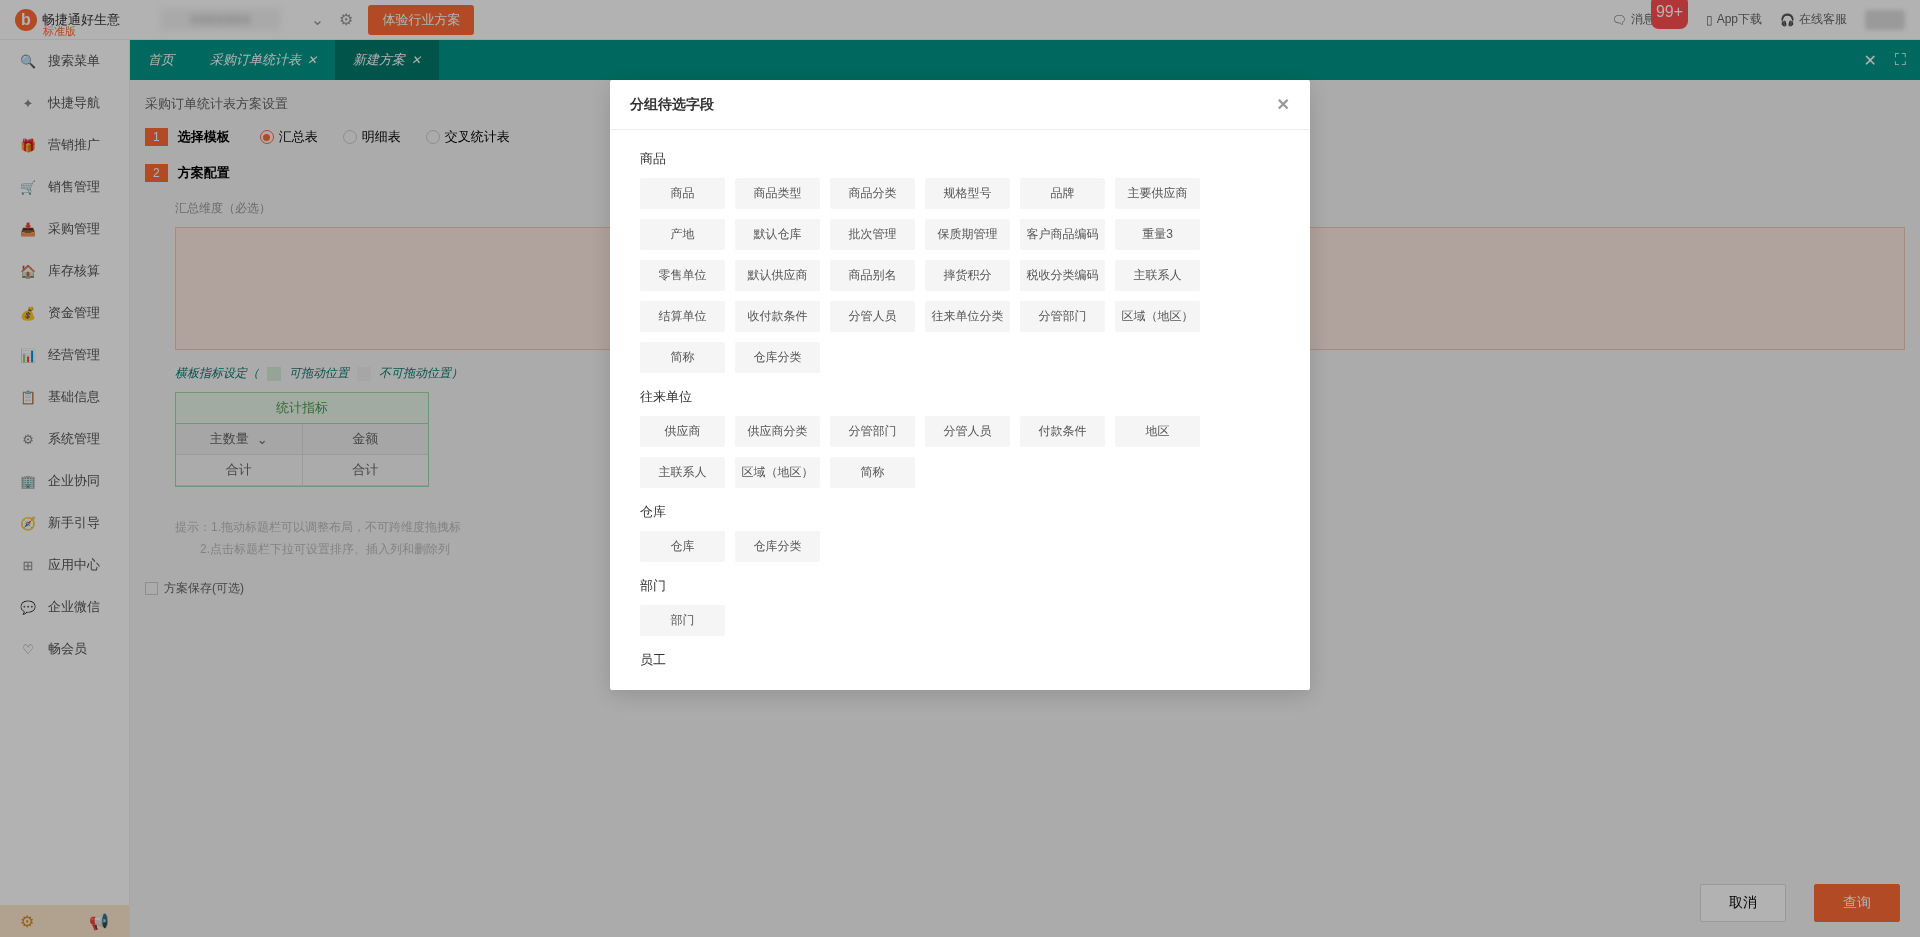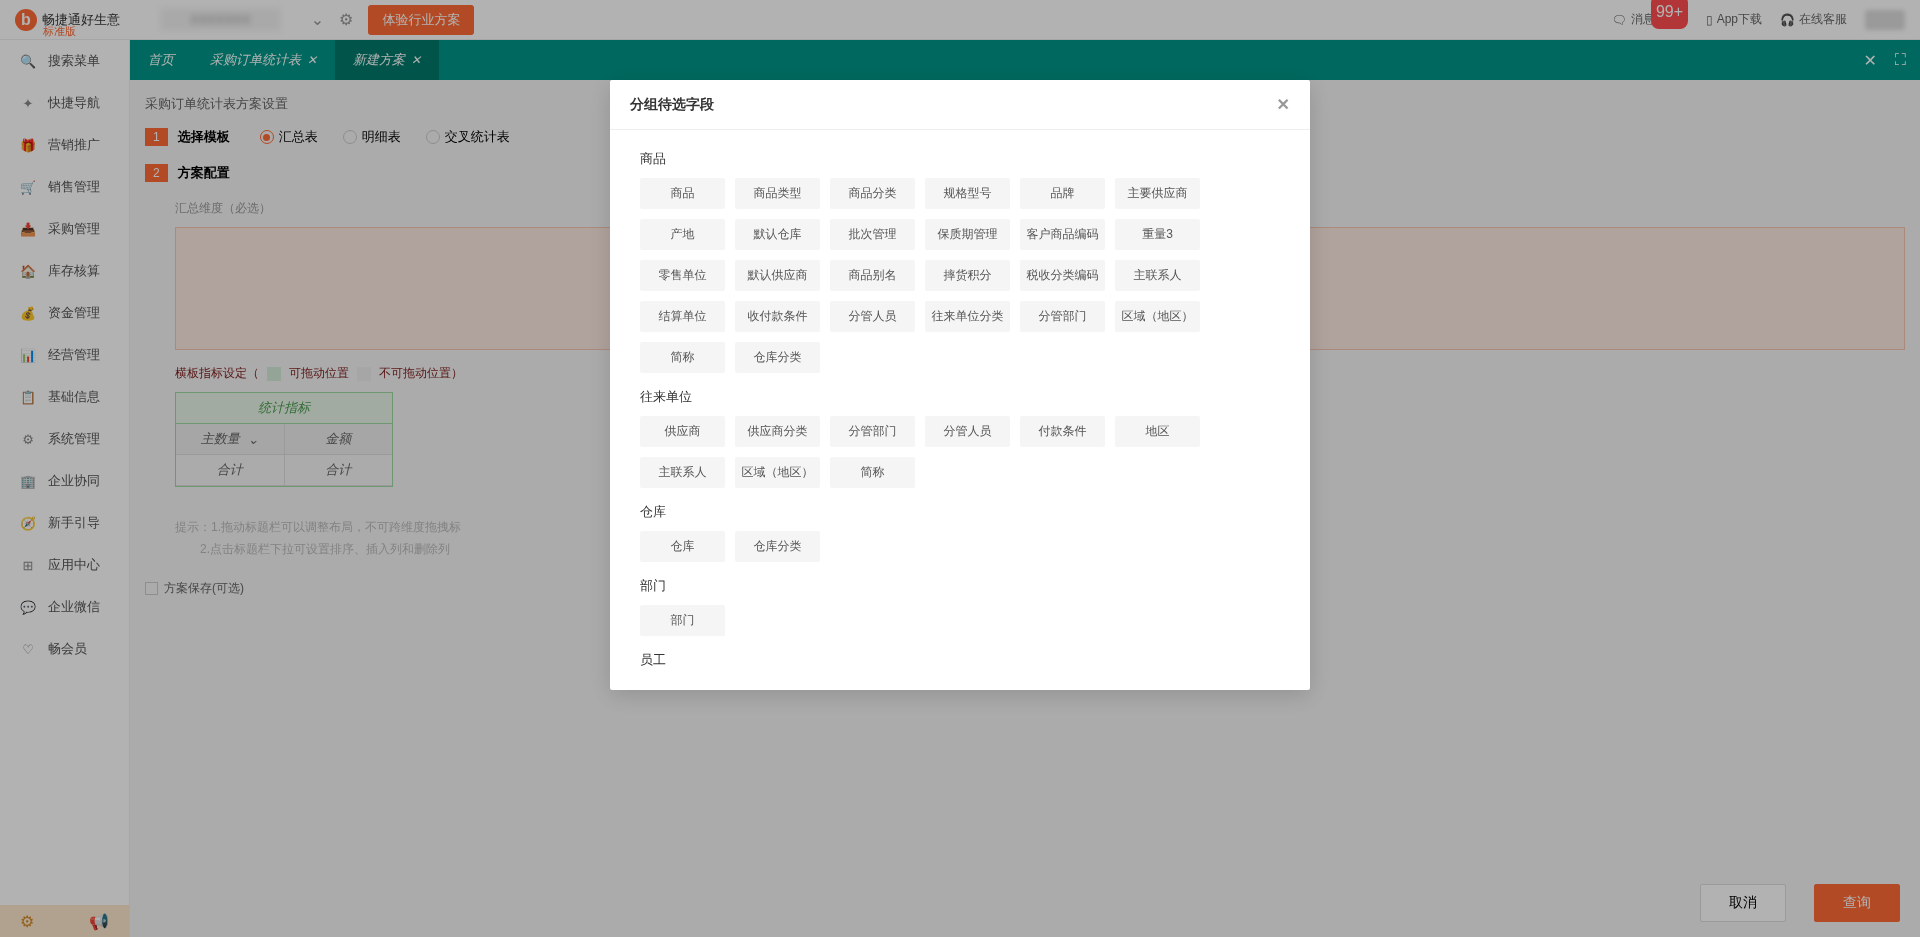"横板指标设定（" .legend { color: #7f1d1d -> #0f766e; font-style: none -> italic }
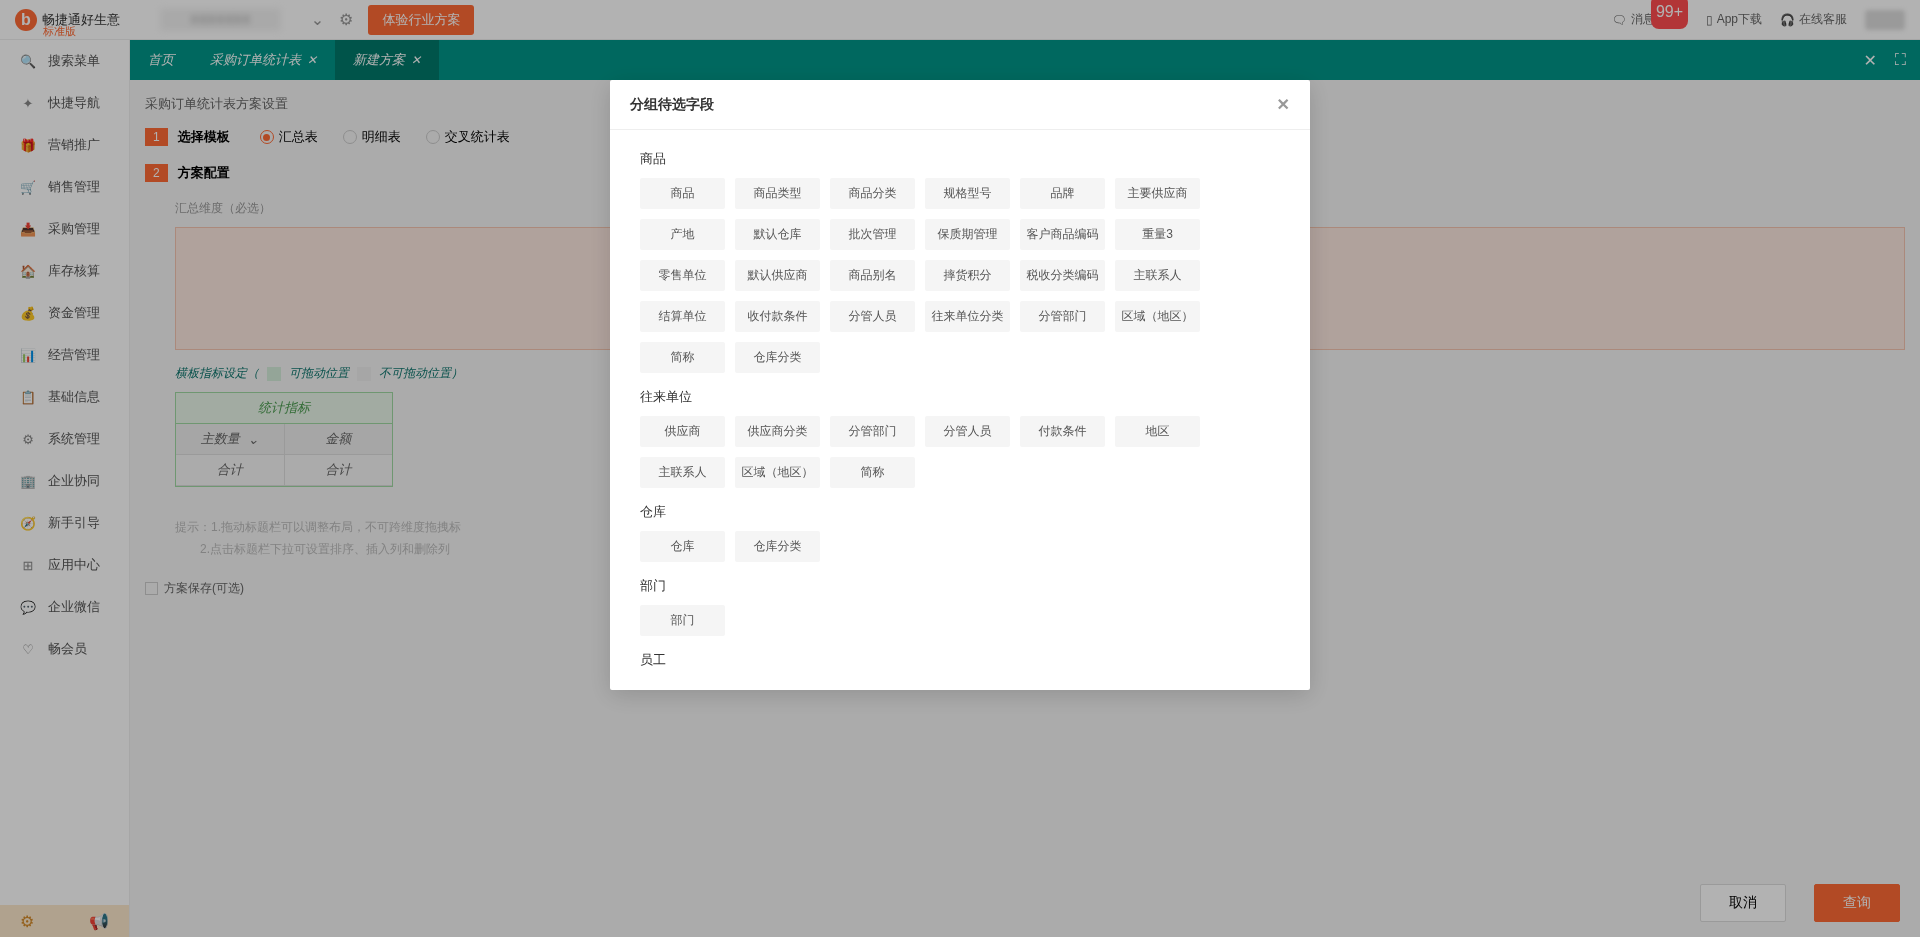"统计指标" .tbl { font-style: italic -> none; width: 218px -> 254px }
